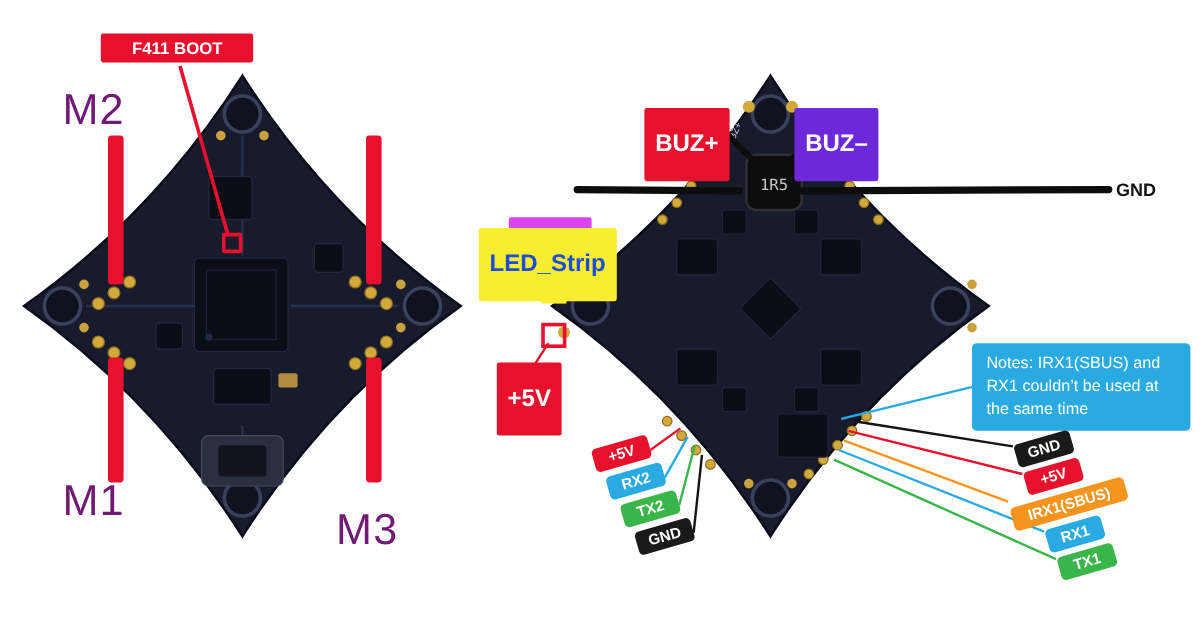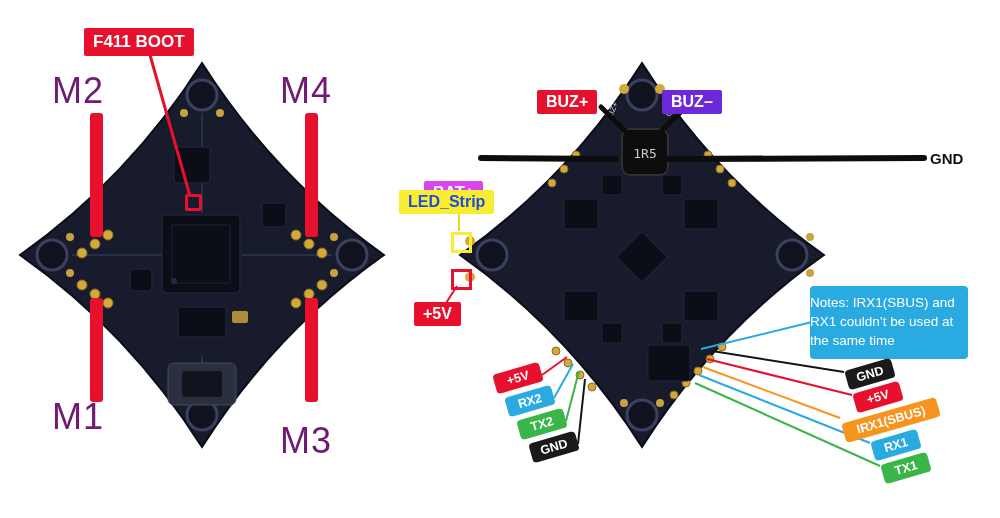"F411 BOOT" div.lbl { font-size: 17px -> 14px; padding: 4px 9px -> 4px 26px }
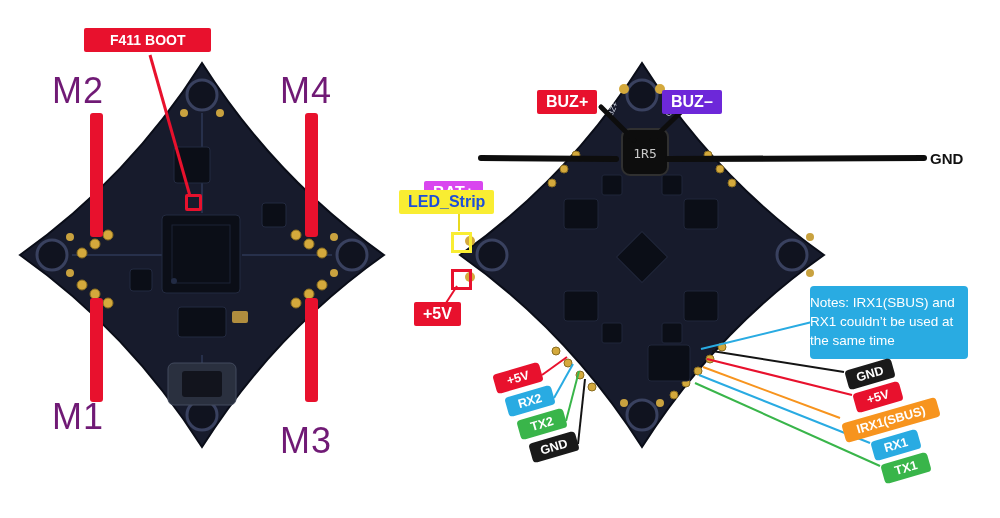"M4" div.lbl { html: <div>M4</div> -> none }
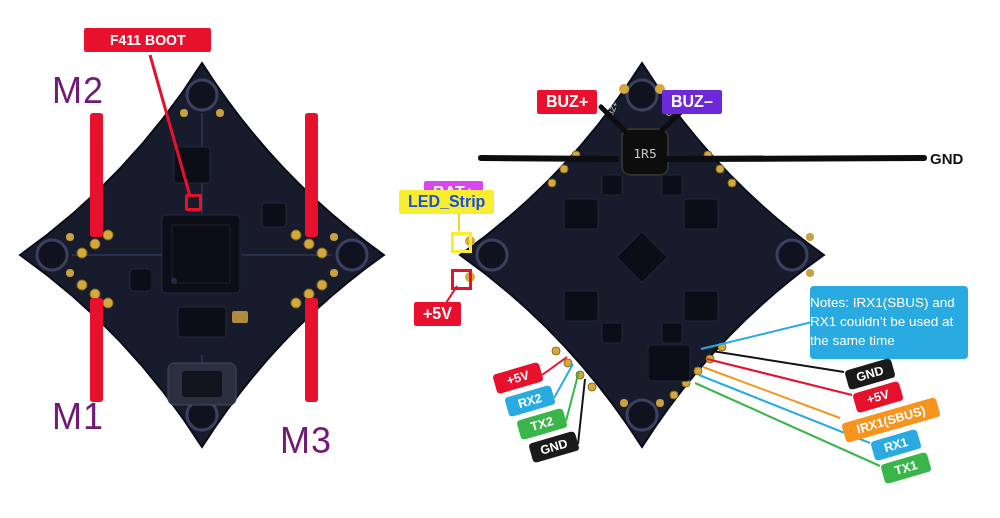"BUZ+" .tag { font-size: 16px -> 20px; padding: 3px 9px -> 19px 9px }
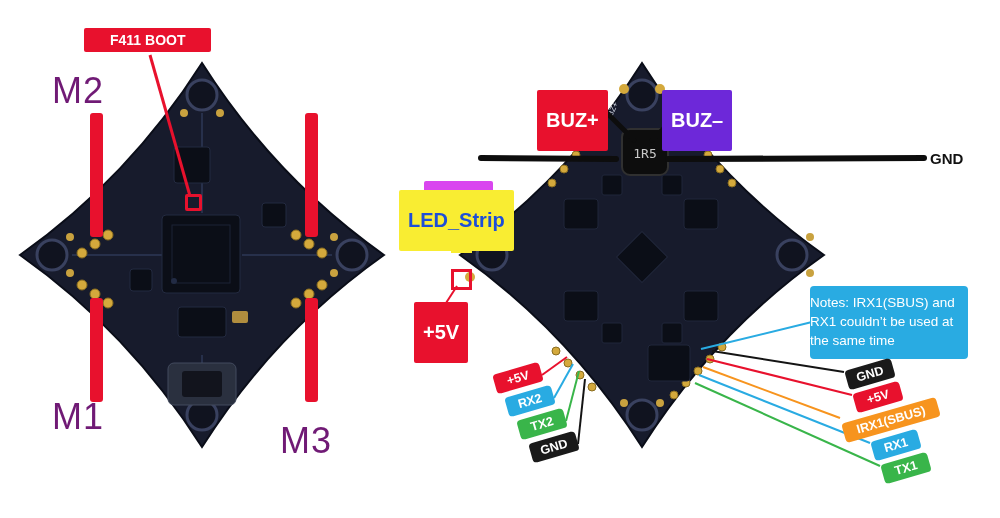"Notes: IRX1(SBUS) and RX1 couldn’t" .note { padding: 8px 0 -> 8px 12px }
